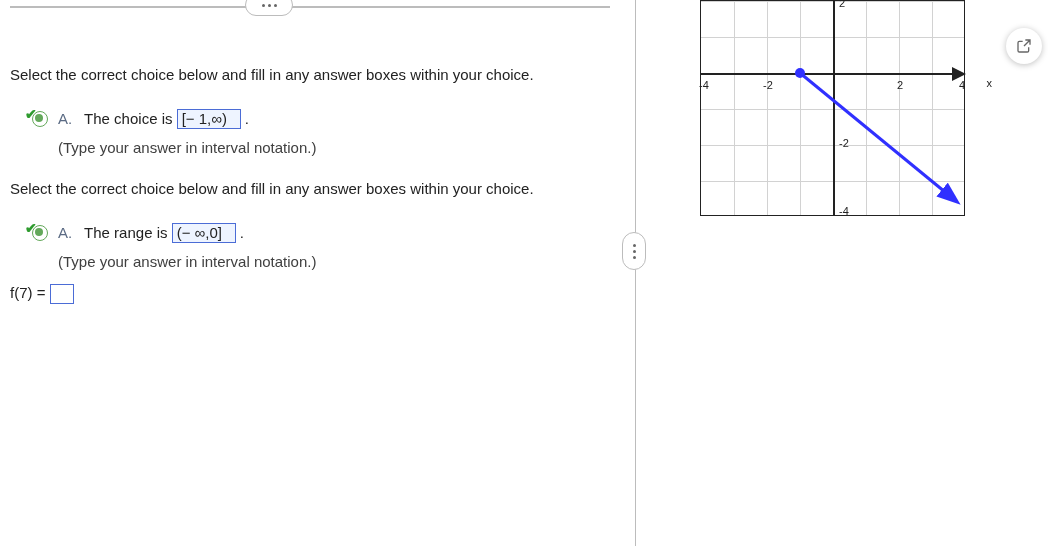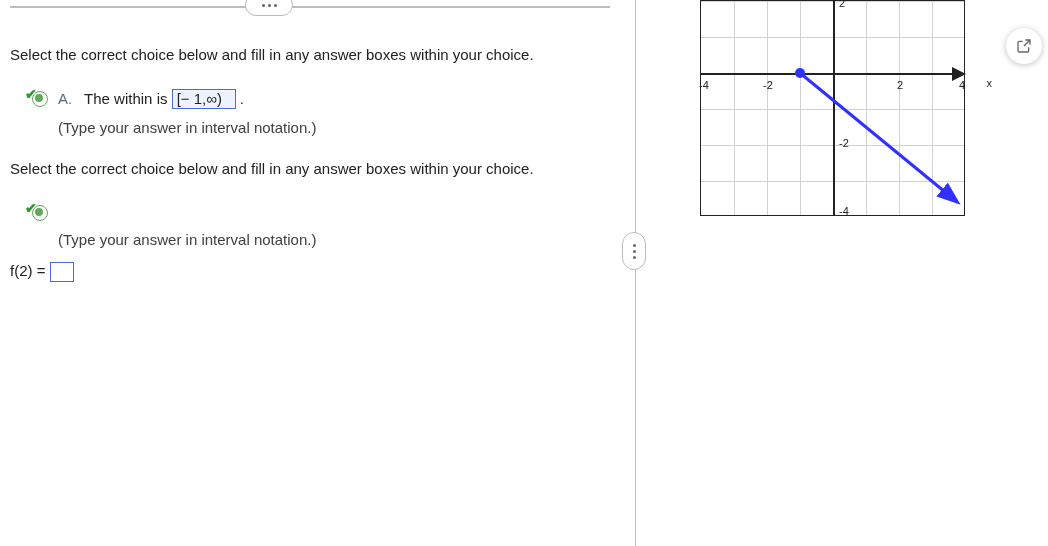"Select the correct choice below" .left { top: 44px -> 64px }
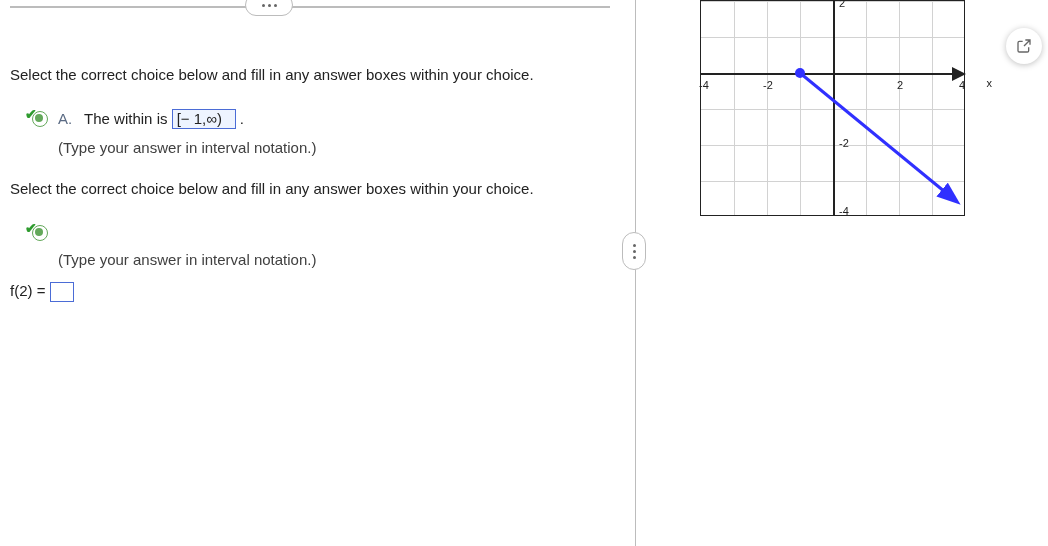"The within is" span { text: within -> choice }
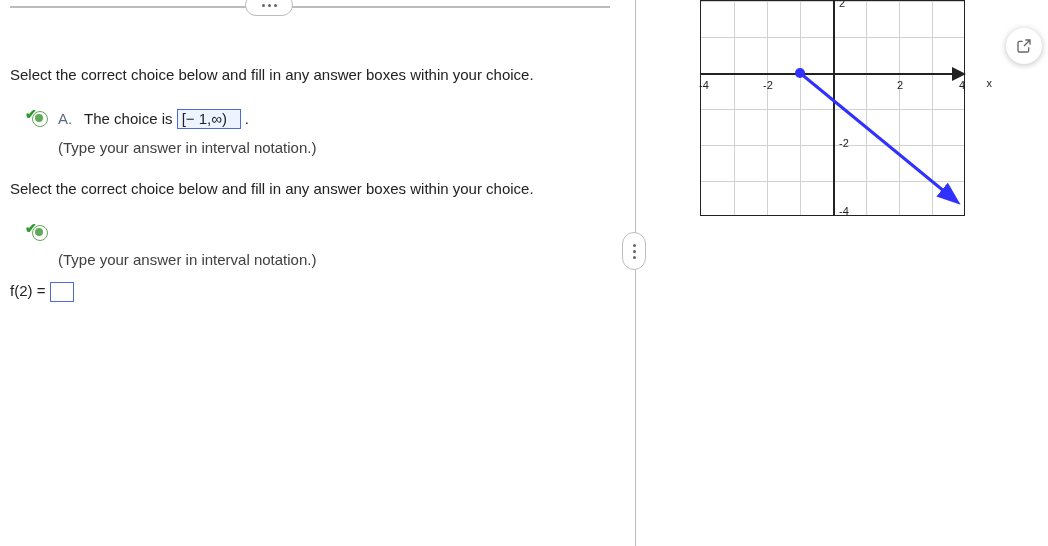"A. The range is (−" div { html: none -> <div> <span>A.</span> <span>The range is</span> <span>(− ∞,0]</span> <span>.</span> </div> }
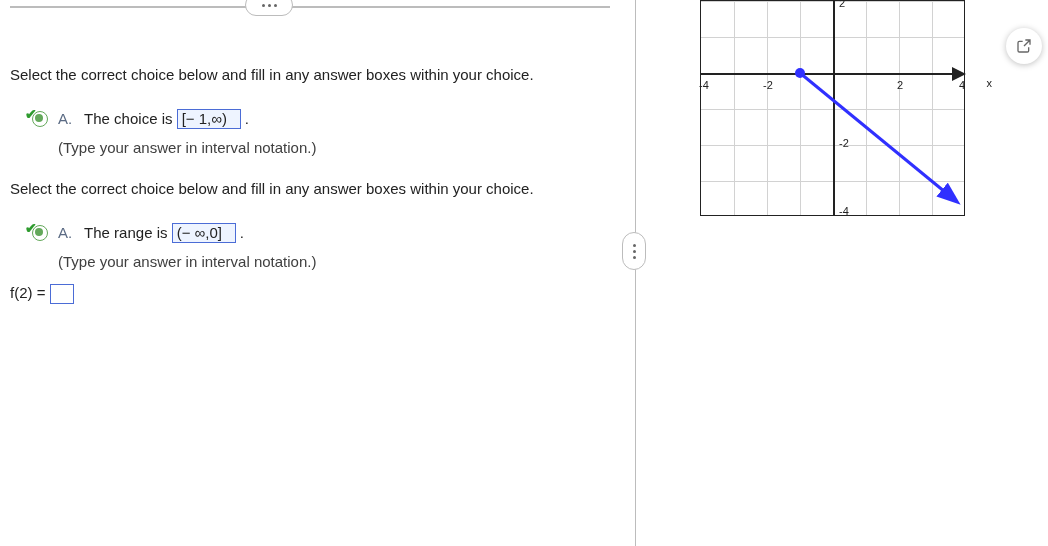"f(2) =" span { text: 2 -> 7 }
